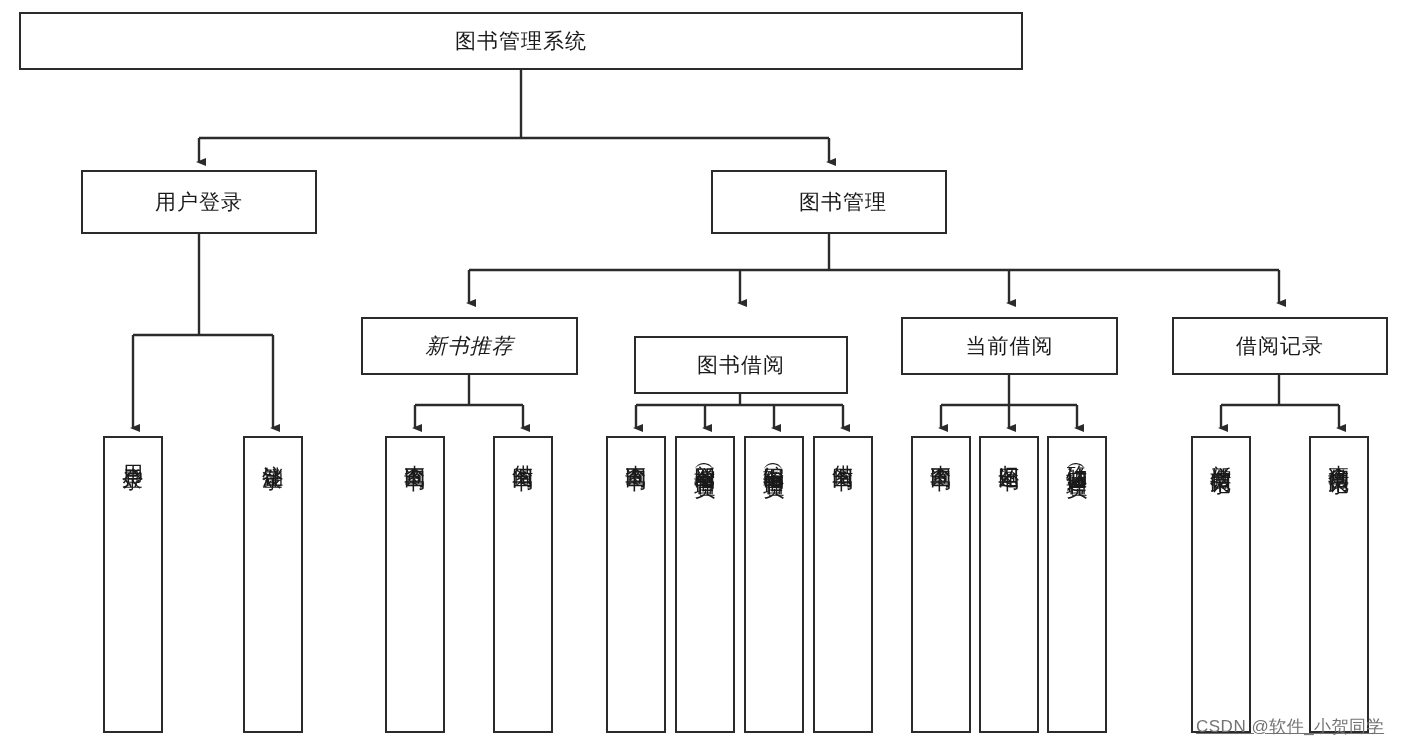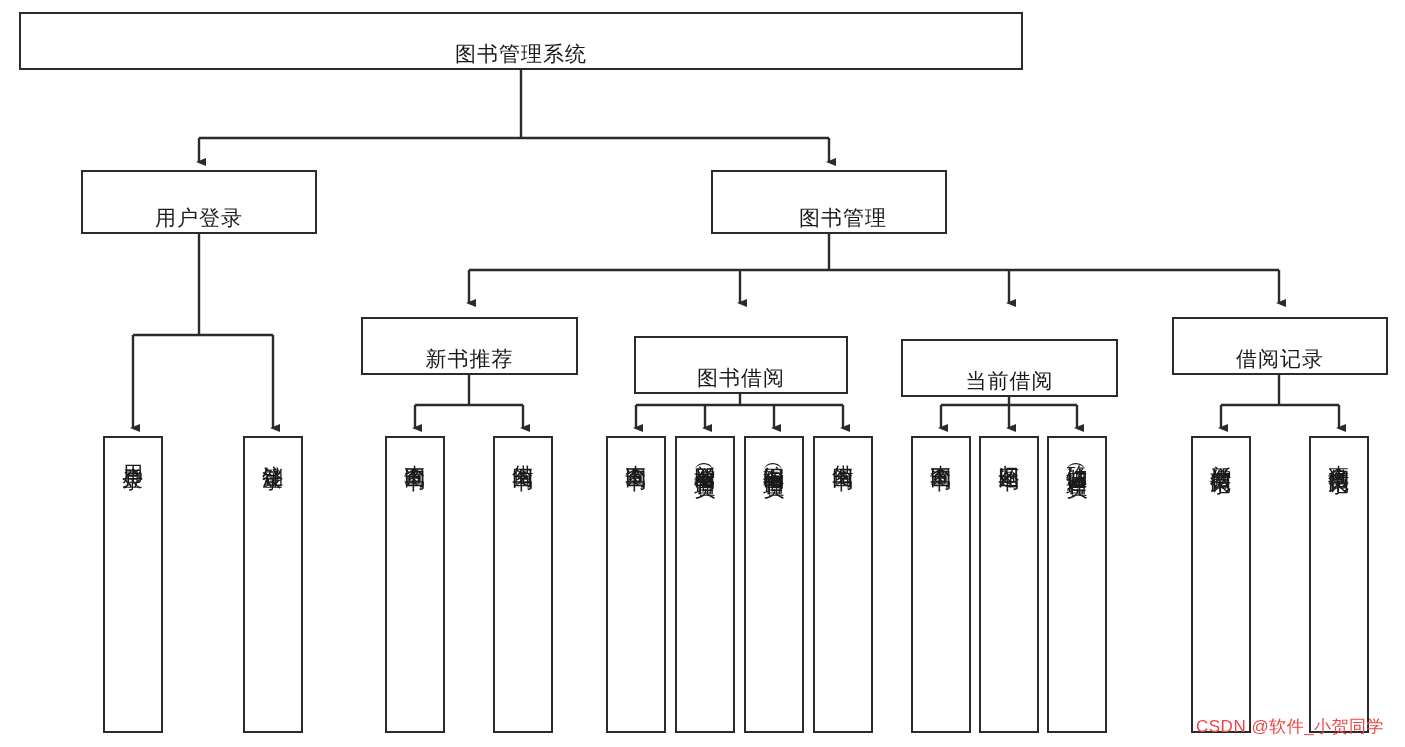"图书管理系统" .node { align-items: flex-end -> center }
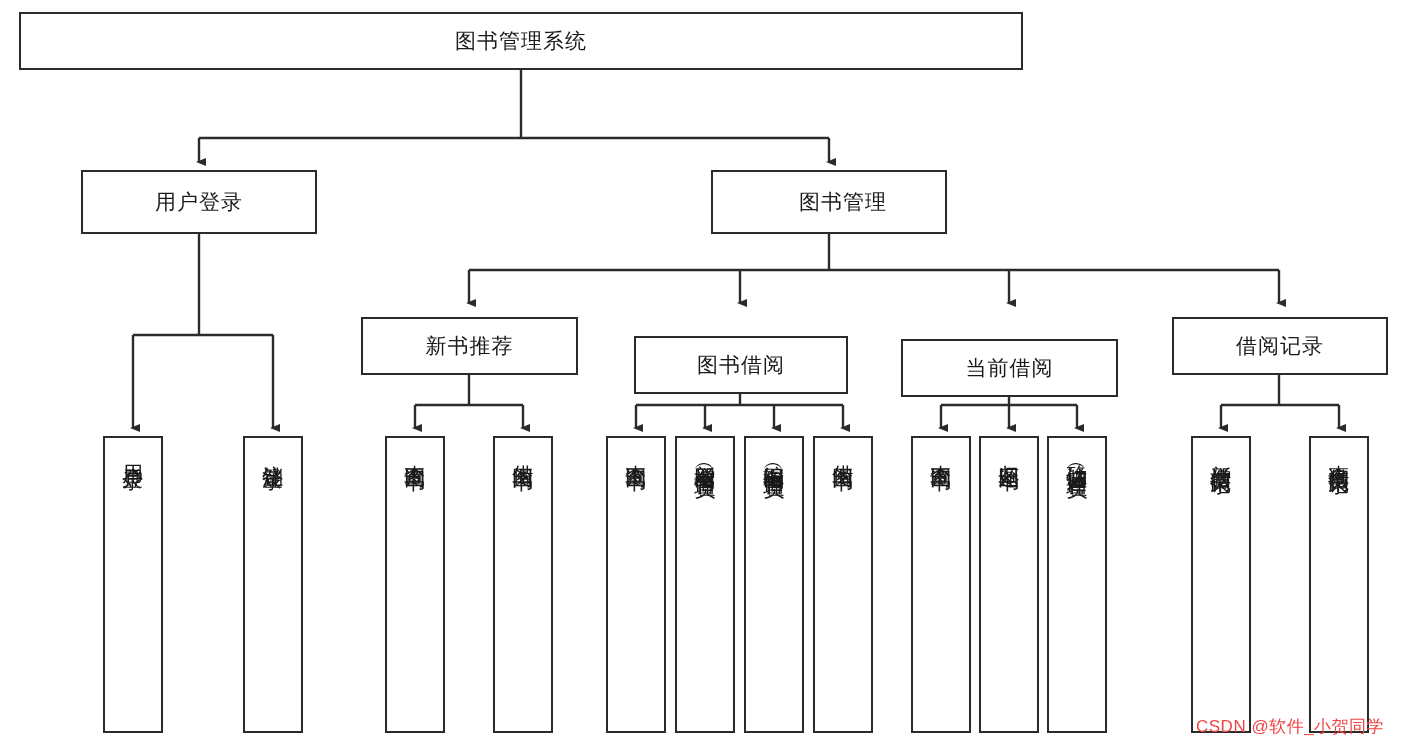"新书推荐" div.node { font-style: none -> italic }
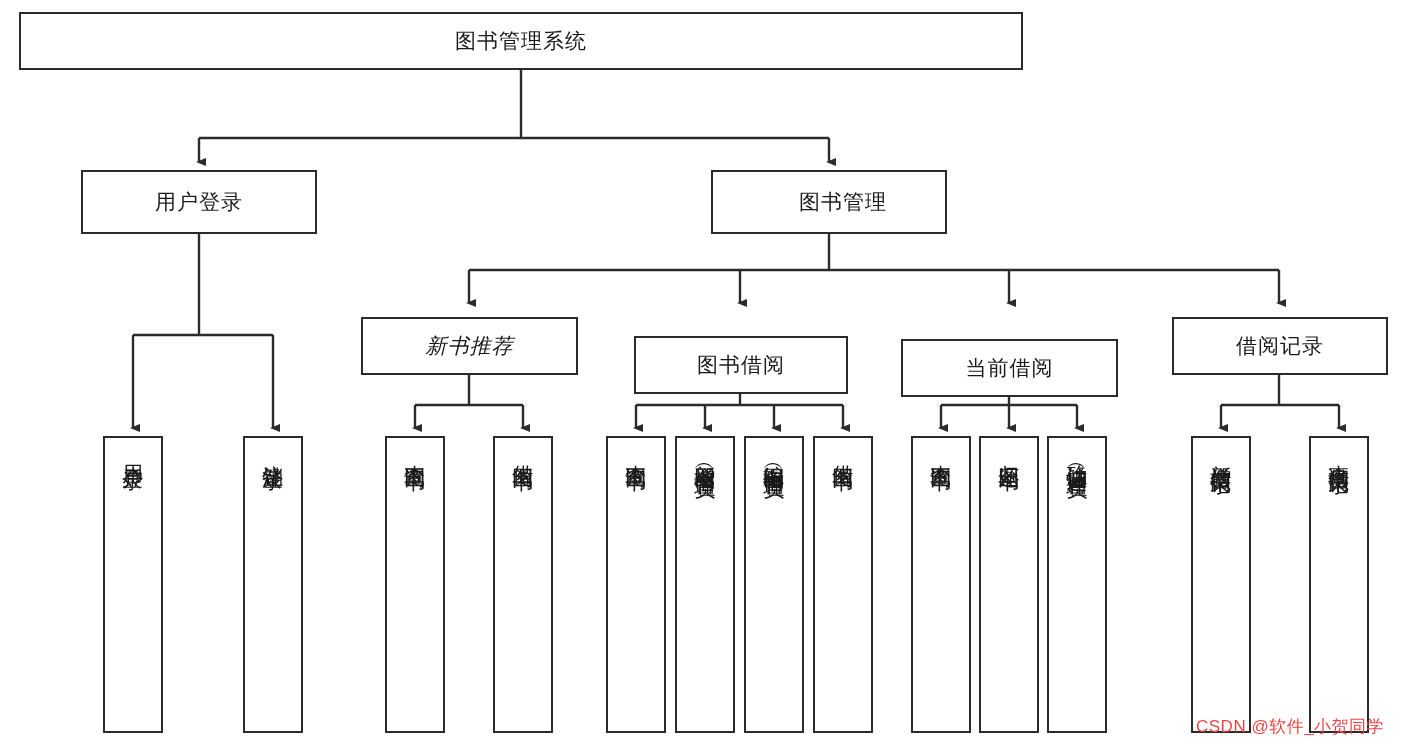"当前借阅" div.node { margin-top: 22px -> none }
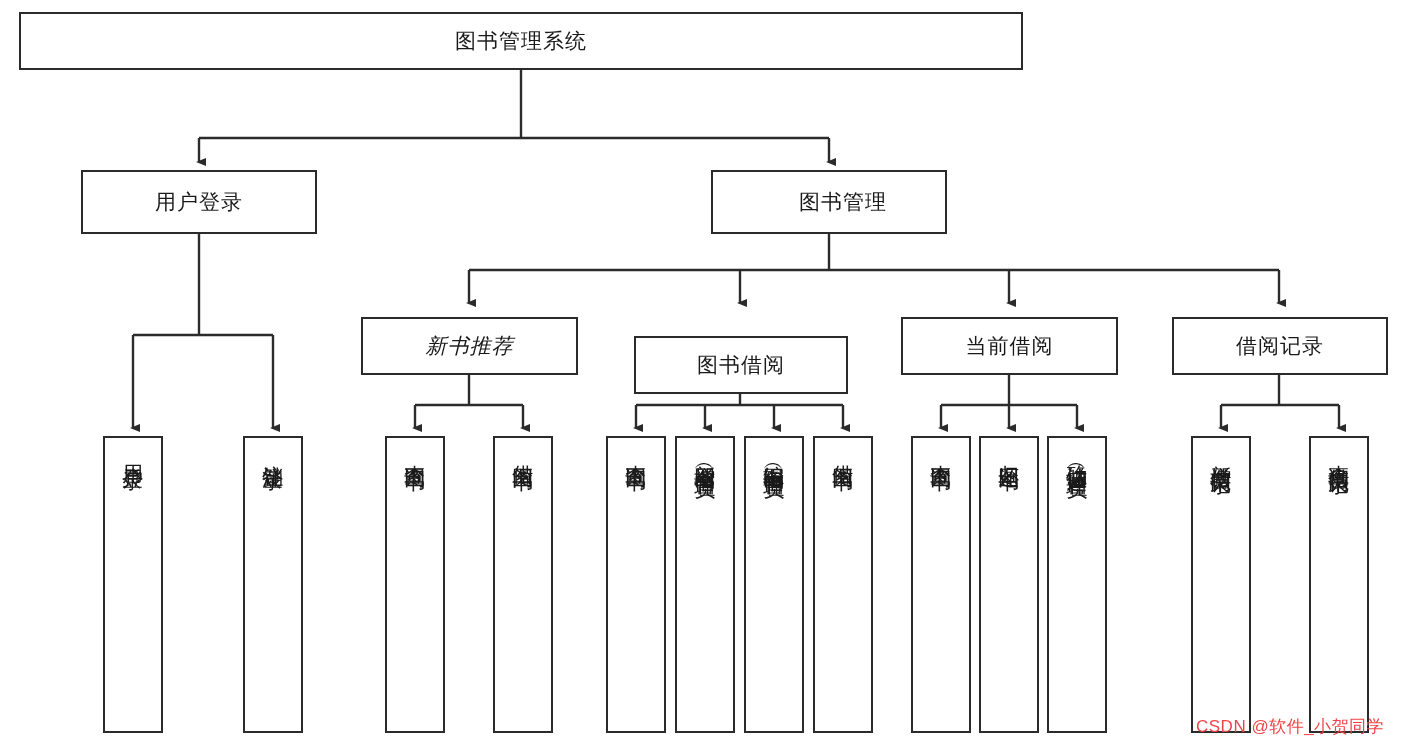"CSDN @软件_小贺同学" .watermark { color: #ef4444 -> #737373; text-decoration: none -> underline }
